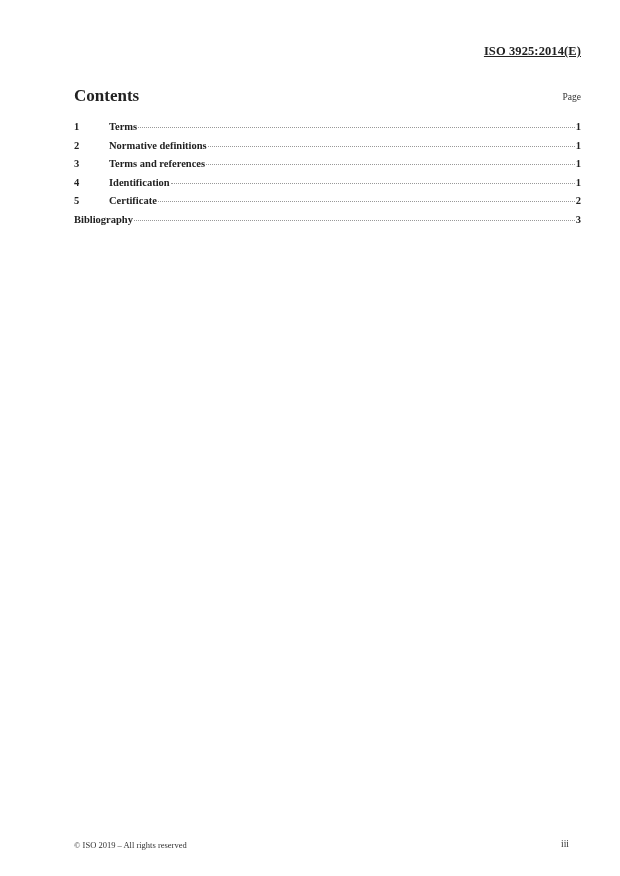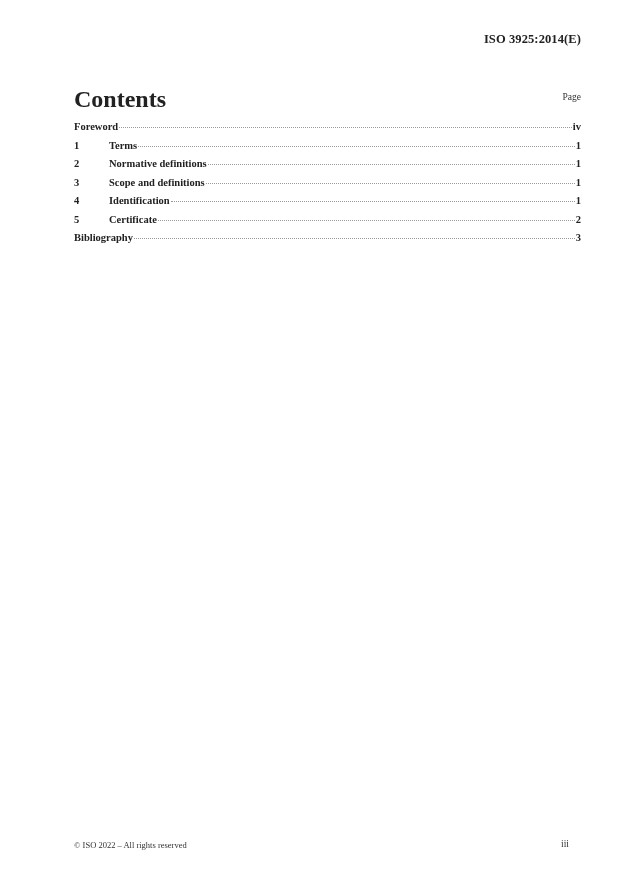"ISO 3925:2014(E)" .doc-id { text-decoration: none -> underline; top: 32px -> 44px }
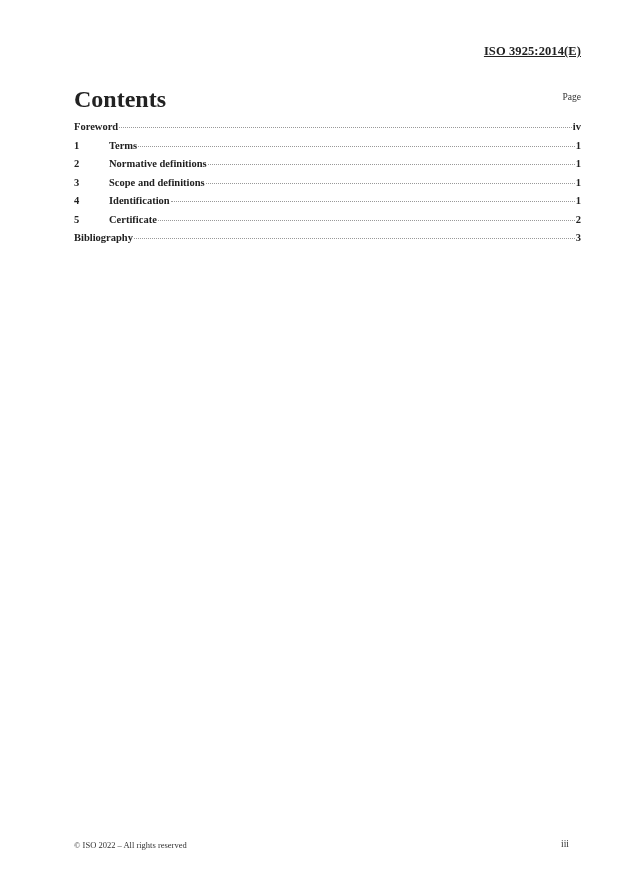"Contents" .contents-title { font-size: 24px -> 17px }
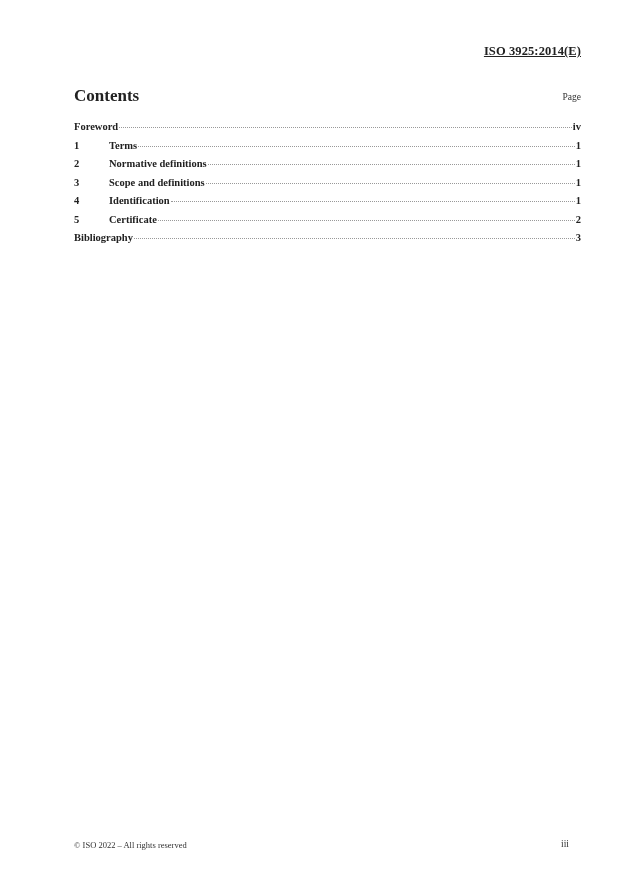"Foreword" div.toc-row { html: <div> <span>Foreword</span> <span></span> <span>iv</span> </div> -> none }
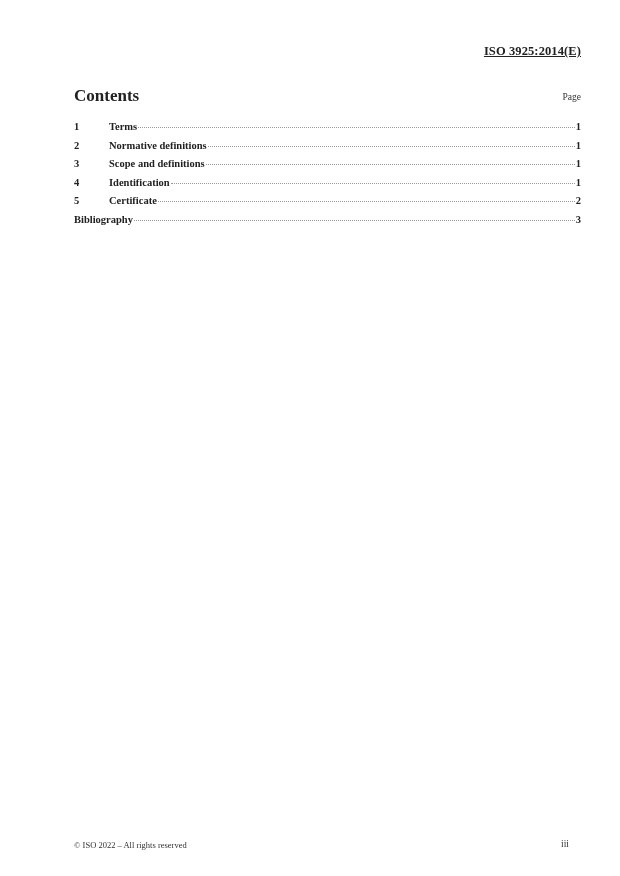"Scope and definitions" span.toc-title { text: Scope and definitions -> Terms and references }
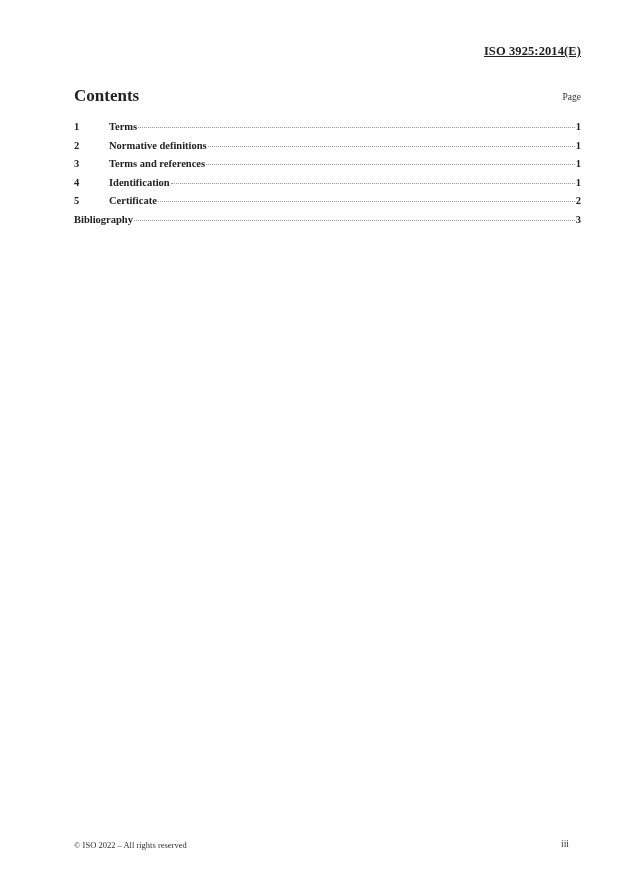"© ISO 2022 – All" div.footer-copyright { text: 2022 -> 2019 }
